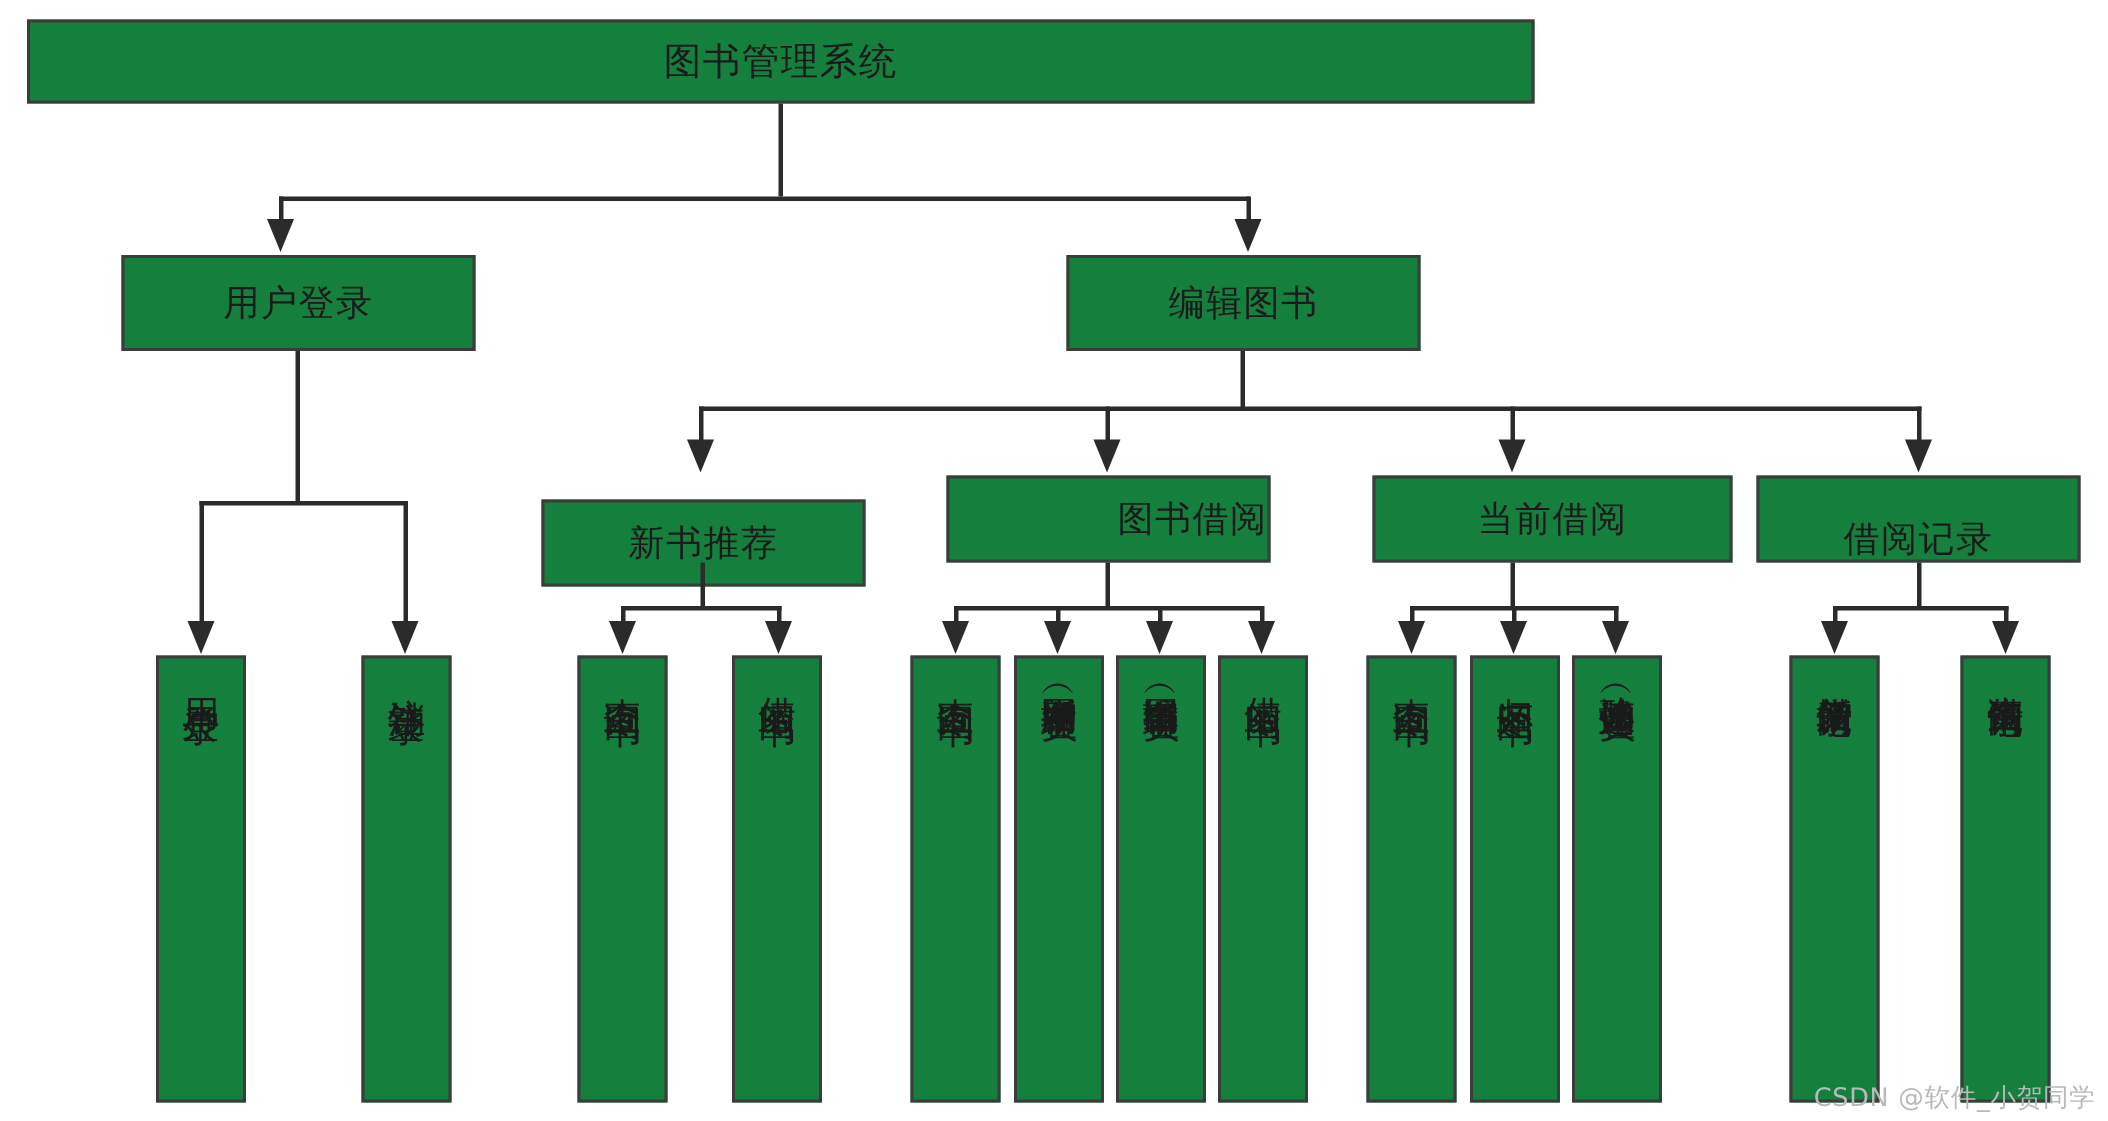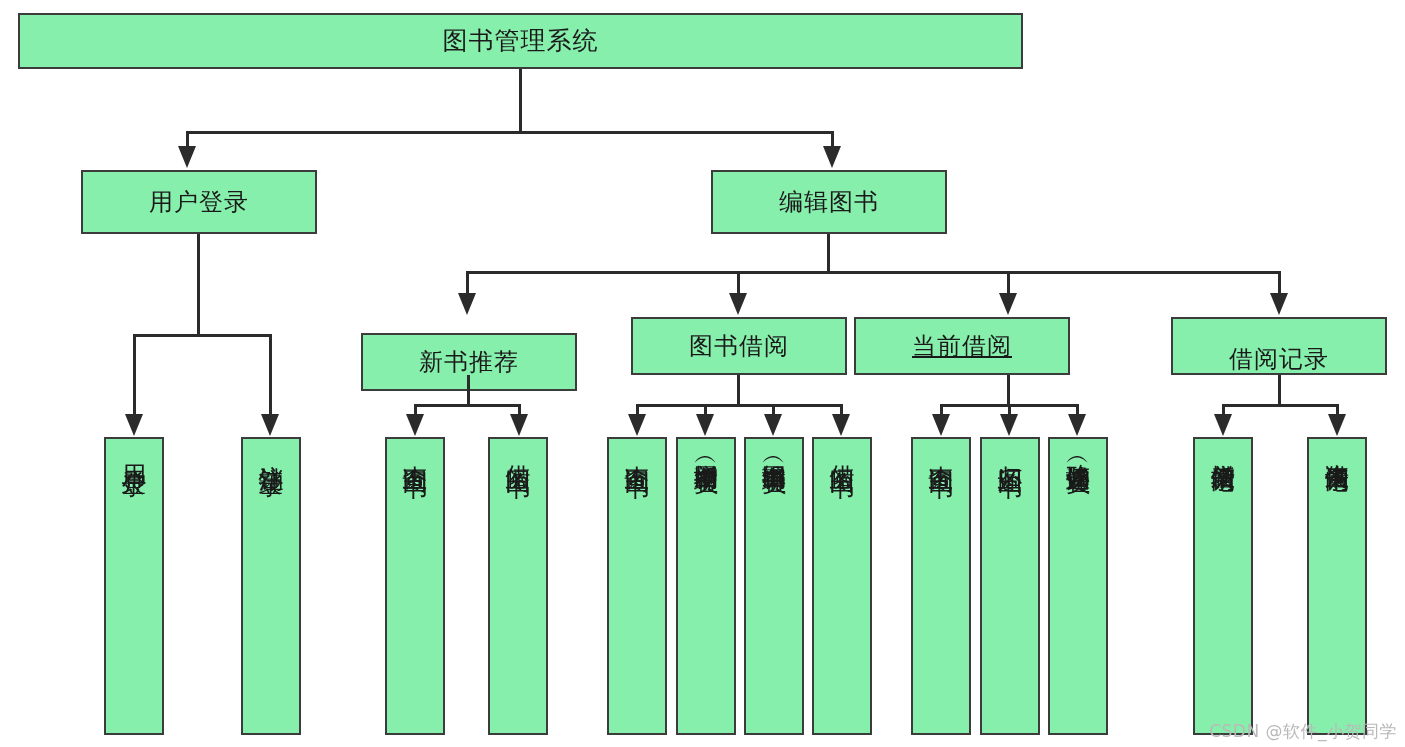"图书管理系统" .node { background: #86efac -> #15803d }
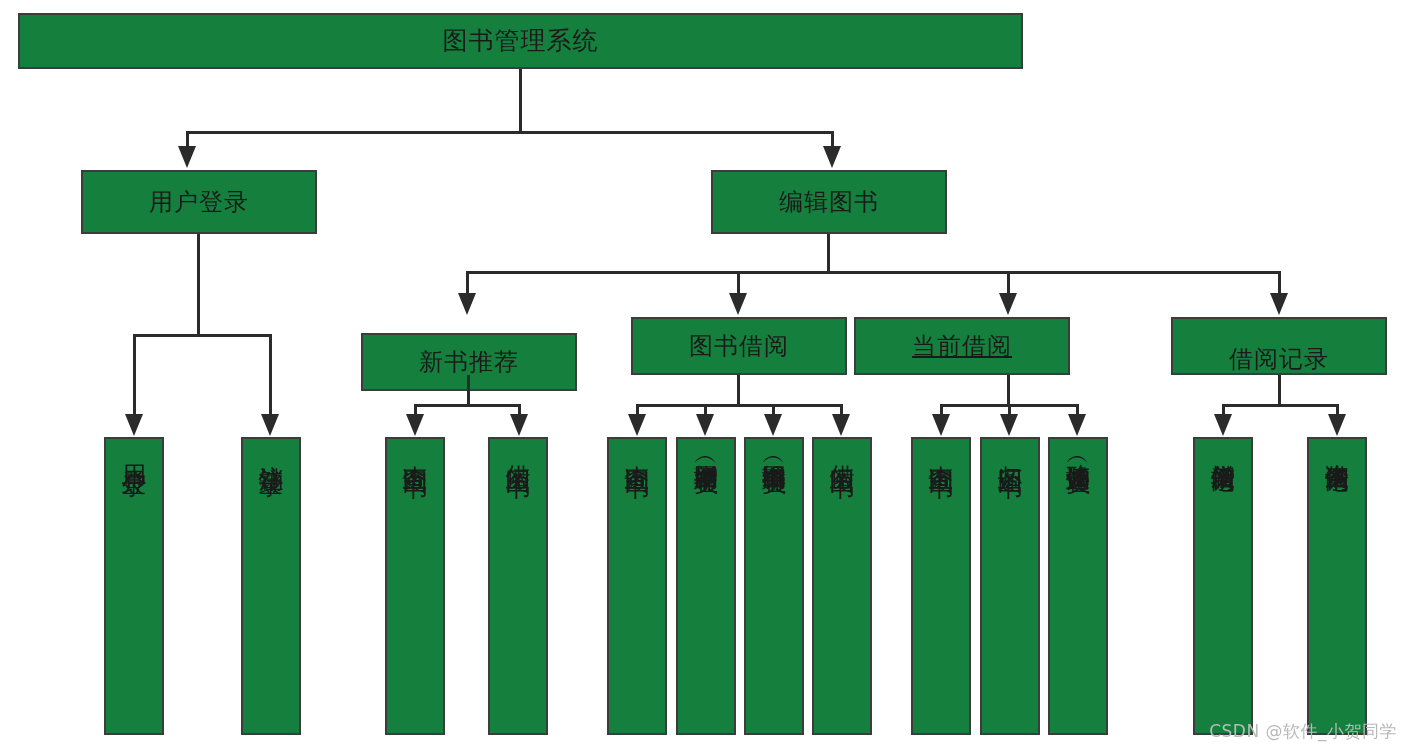"图书借阅" div.node { justify-content: none -> flex-end }
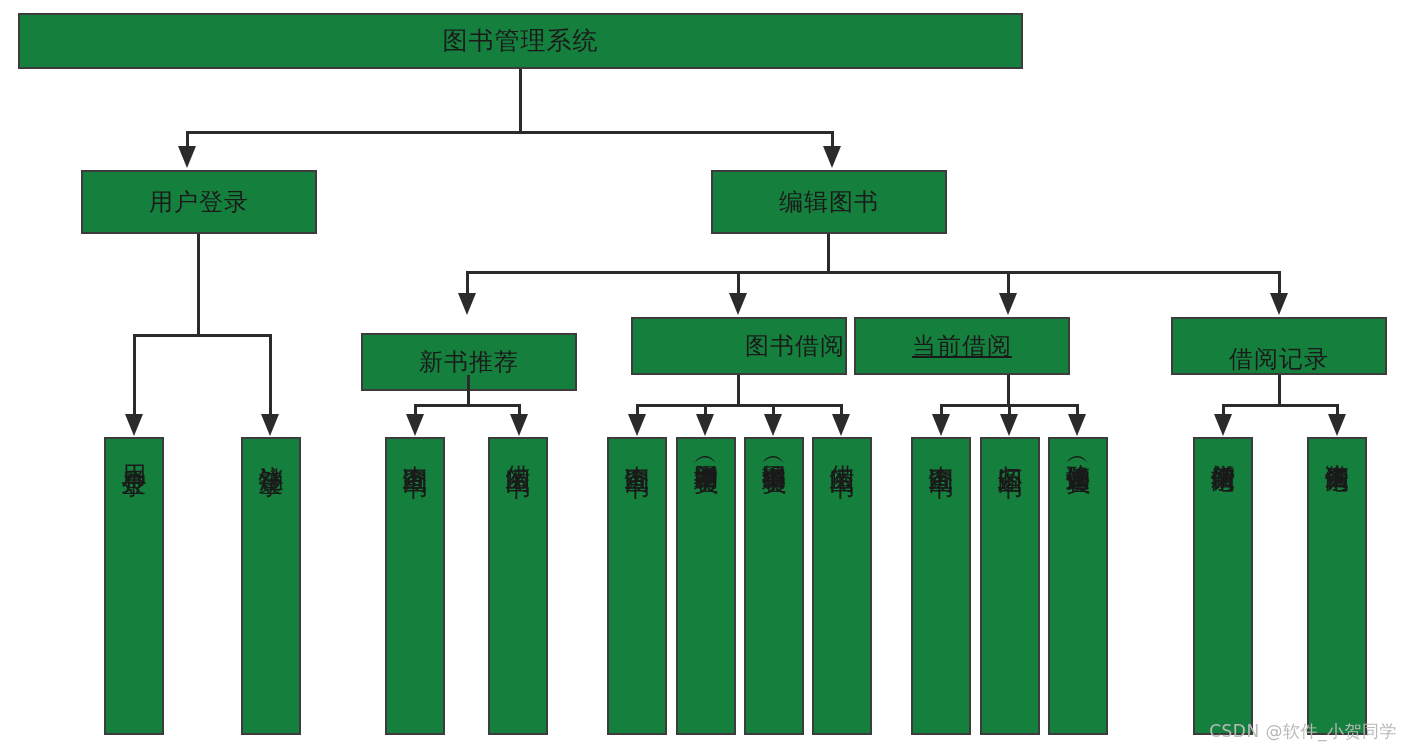"当前借阅" div.node { left: 854px -> 915px; text-decoration: underline -> none; width: 216px -> 240px }
